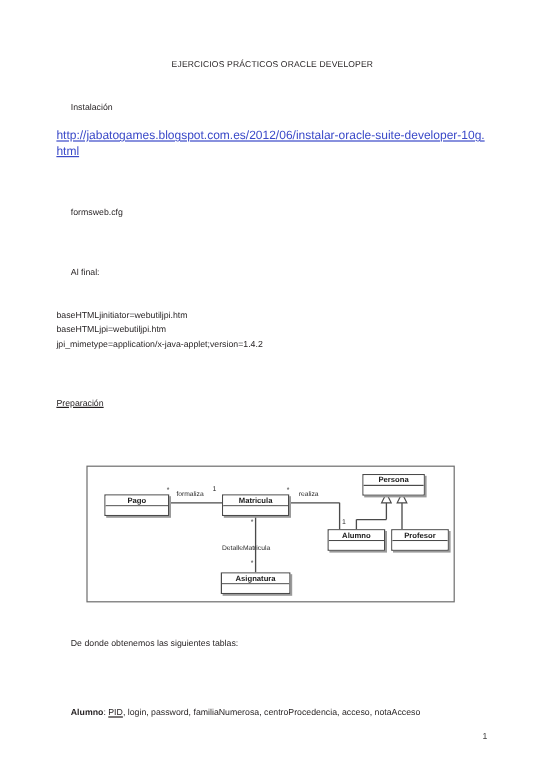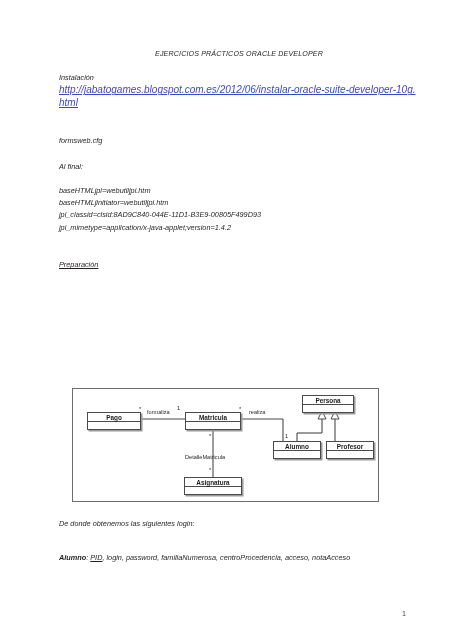"EJERCICIOS PRÁCTICOS ORACLE DEVELOPER" .content { font-style: italic -> none; left: 59px -> 47px }
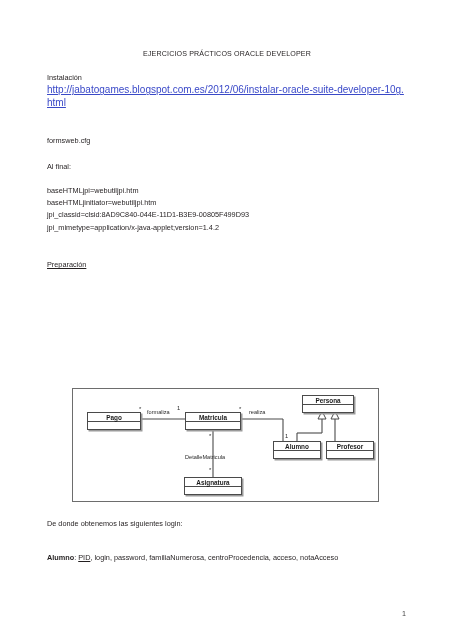"Instalación" .para { margin: 0 -> 12px }
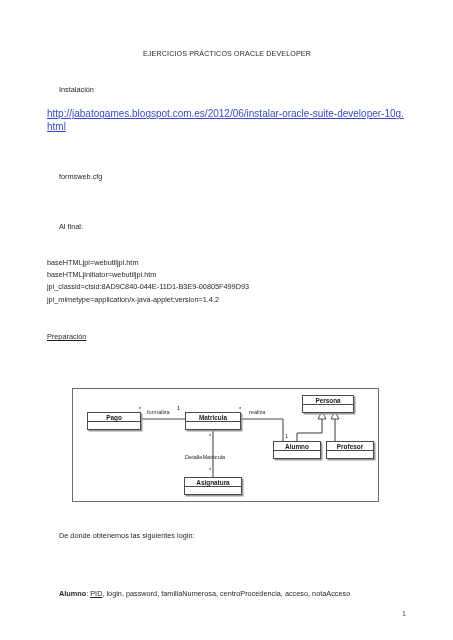"baseHTMLjpi=webutiljpi.htm" div.mono-line { order: before "baseHTMLjinitiator=webutiljpi.htm" -> after "baseHTMLjinitiator=webutiljpi.htm" }
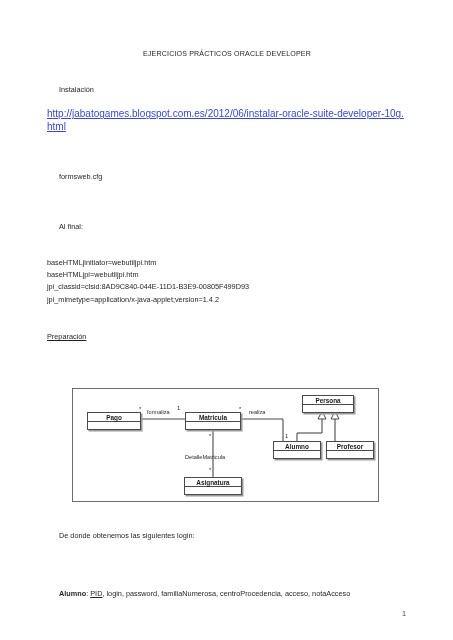"jpi_classid=clsid:8AD9C840-044E-11D1-B3E" div.mono-line { html: <div>jpi_classid=clsid:8AD9C840-044E-11D1-B3E9-00805F499D93</div> -> none }
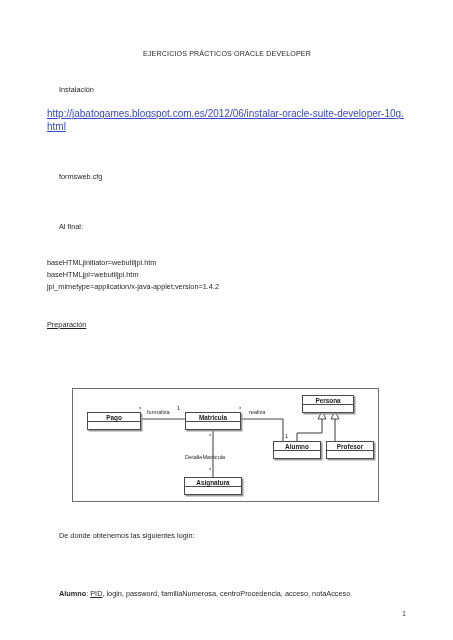"Preparación" .heading-underline { margin-top: none -> 11px }
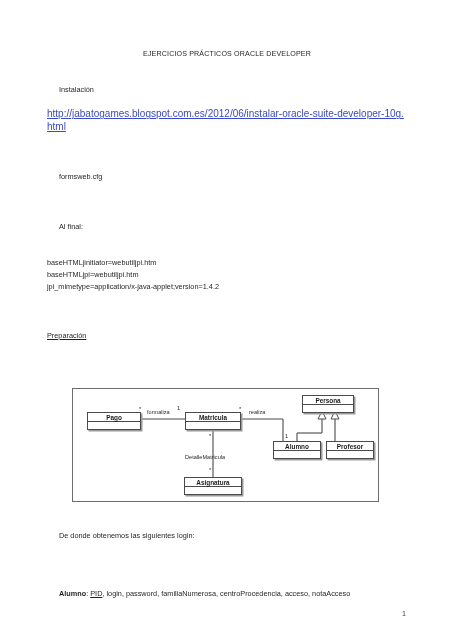"De donde obtenemos las siguientes" div.para { text: login -> tablas }
